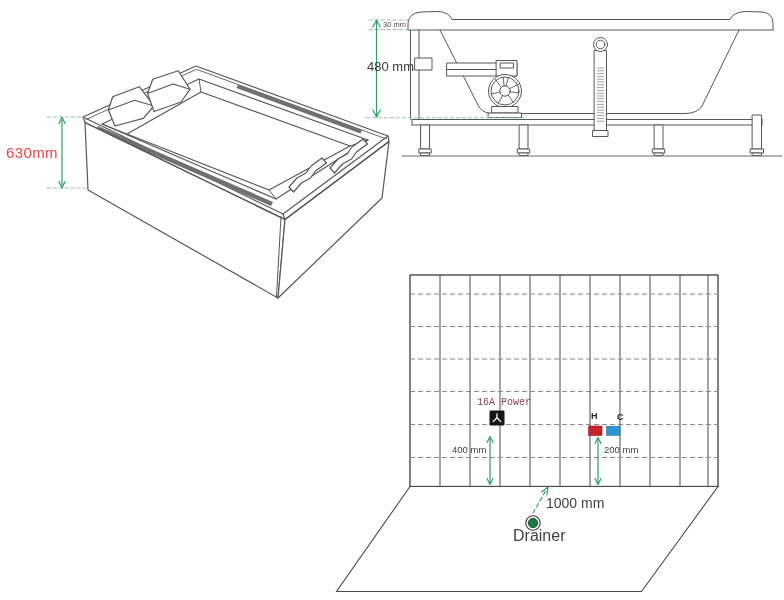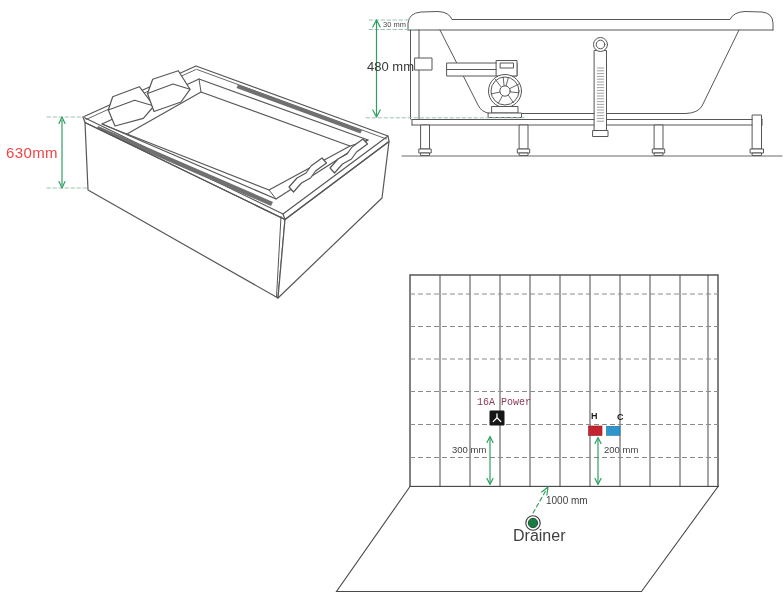"300 mm" div.lbl { text: 300 -> 400 }
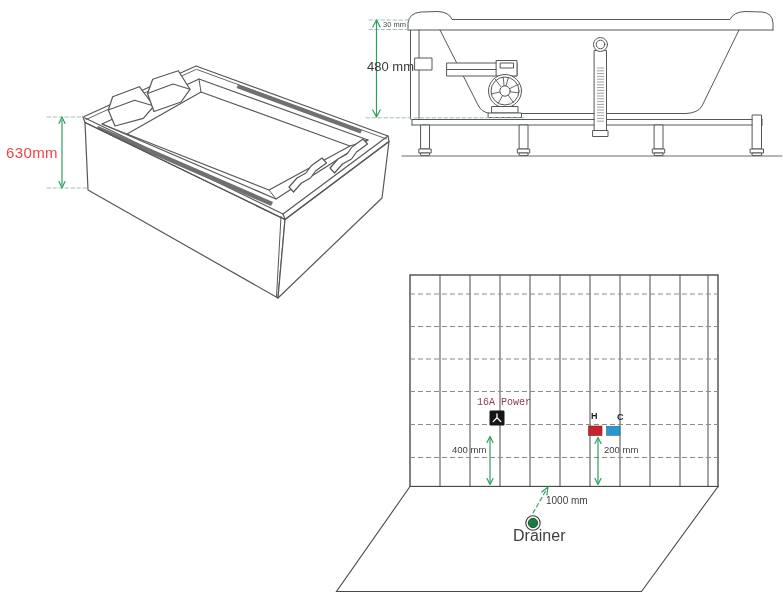"1000 mm" .lbl-1000 { font-size: 10px -> 14px }
